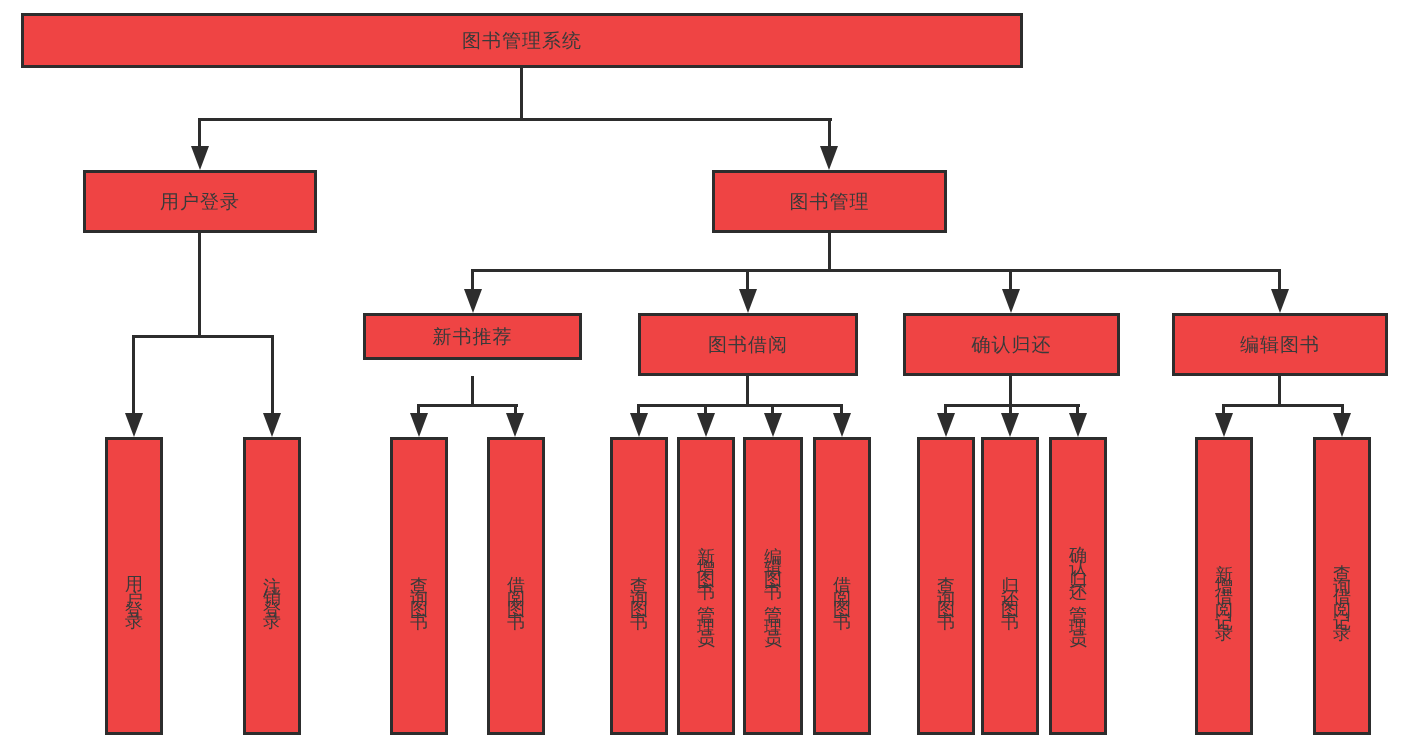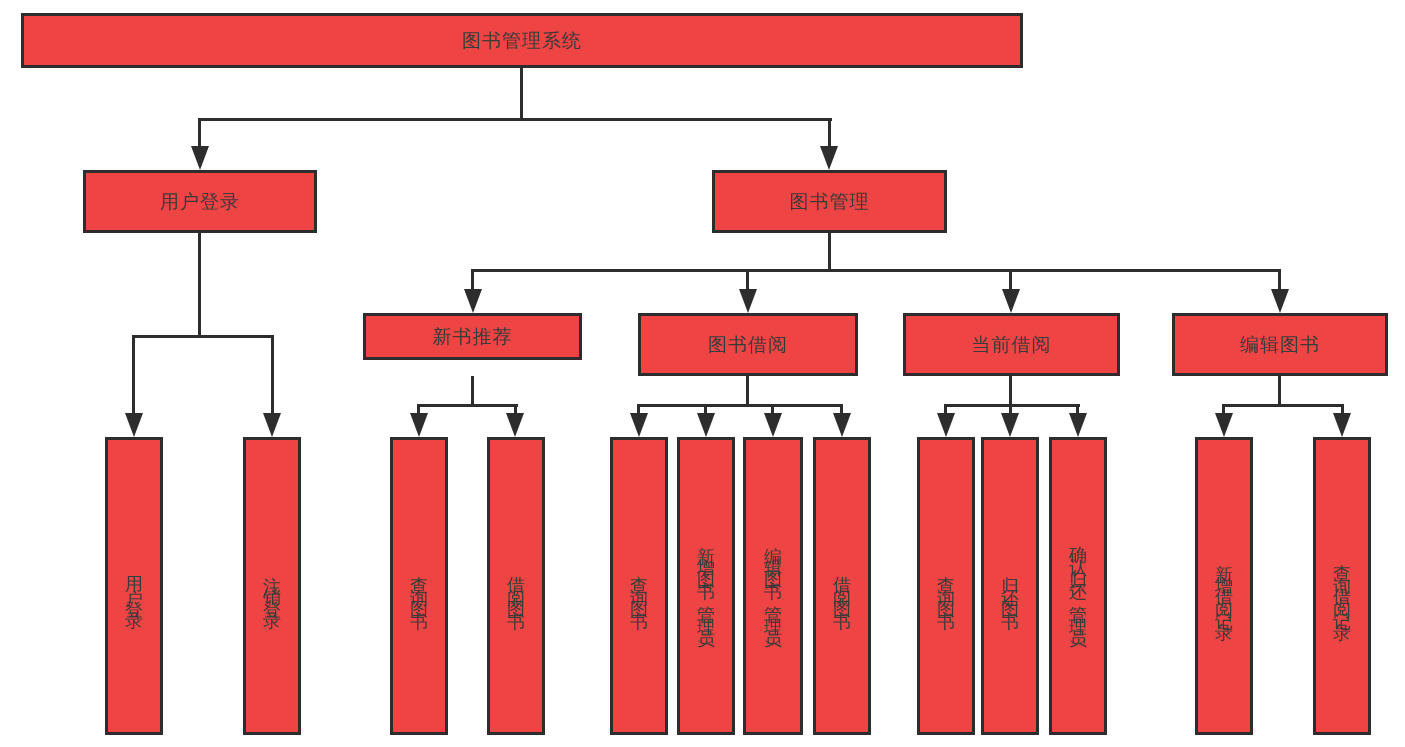"当前借阅" div.node { text: 当前借阅 -> 确认归还 }
